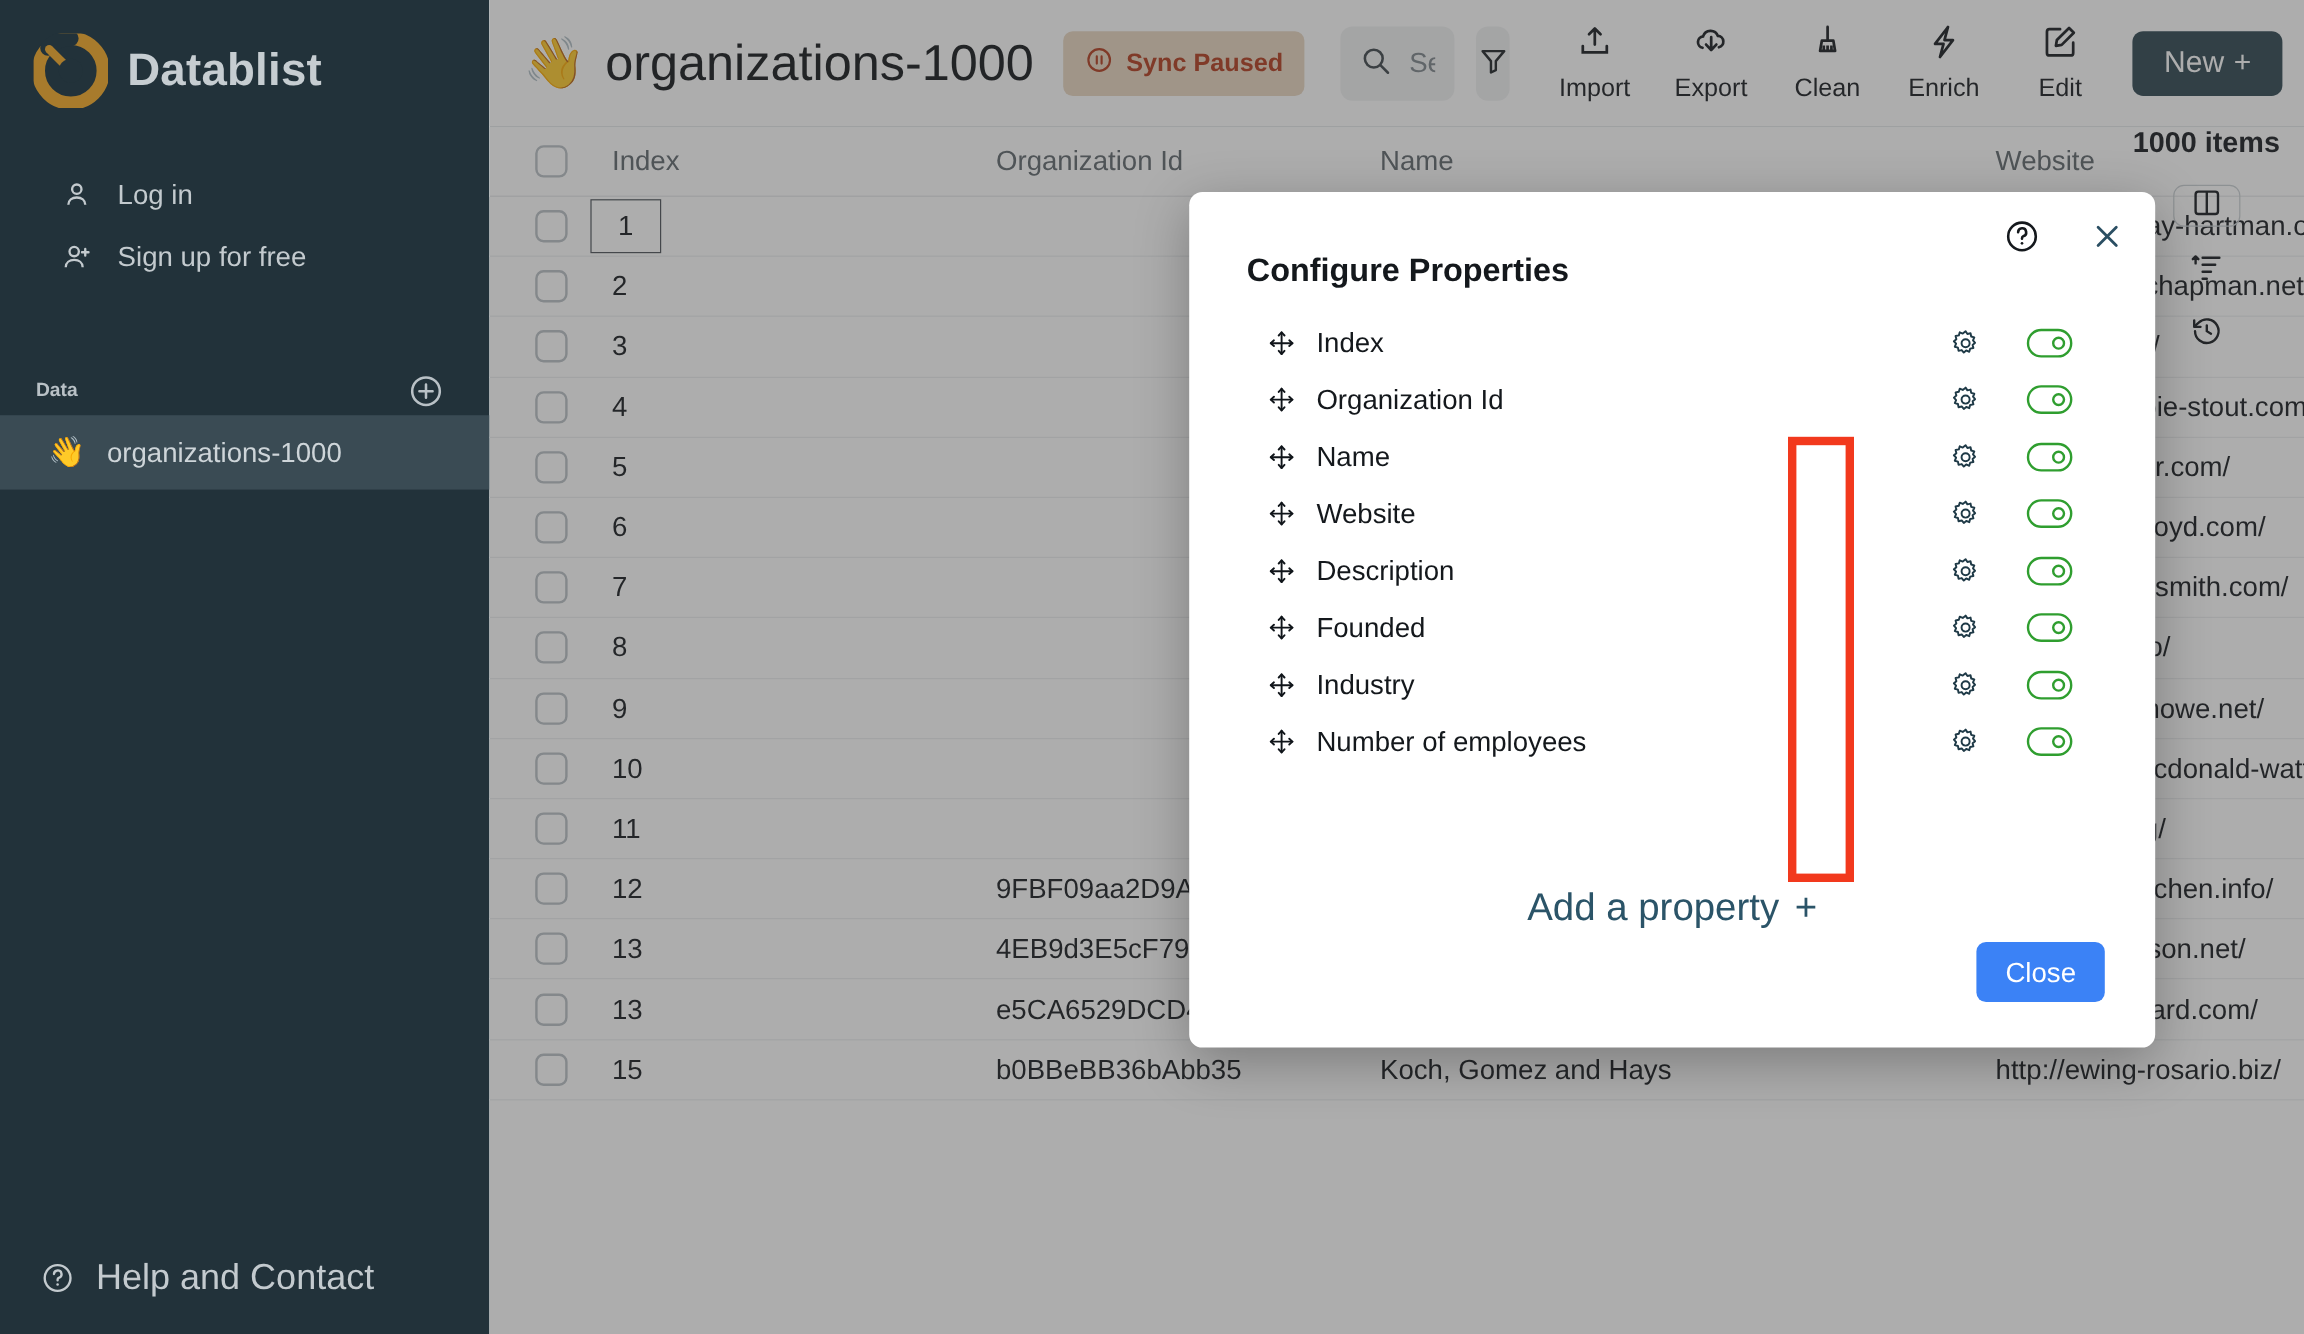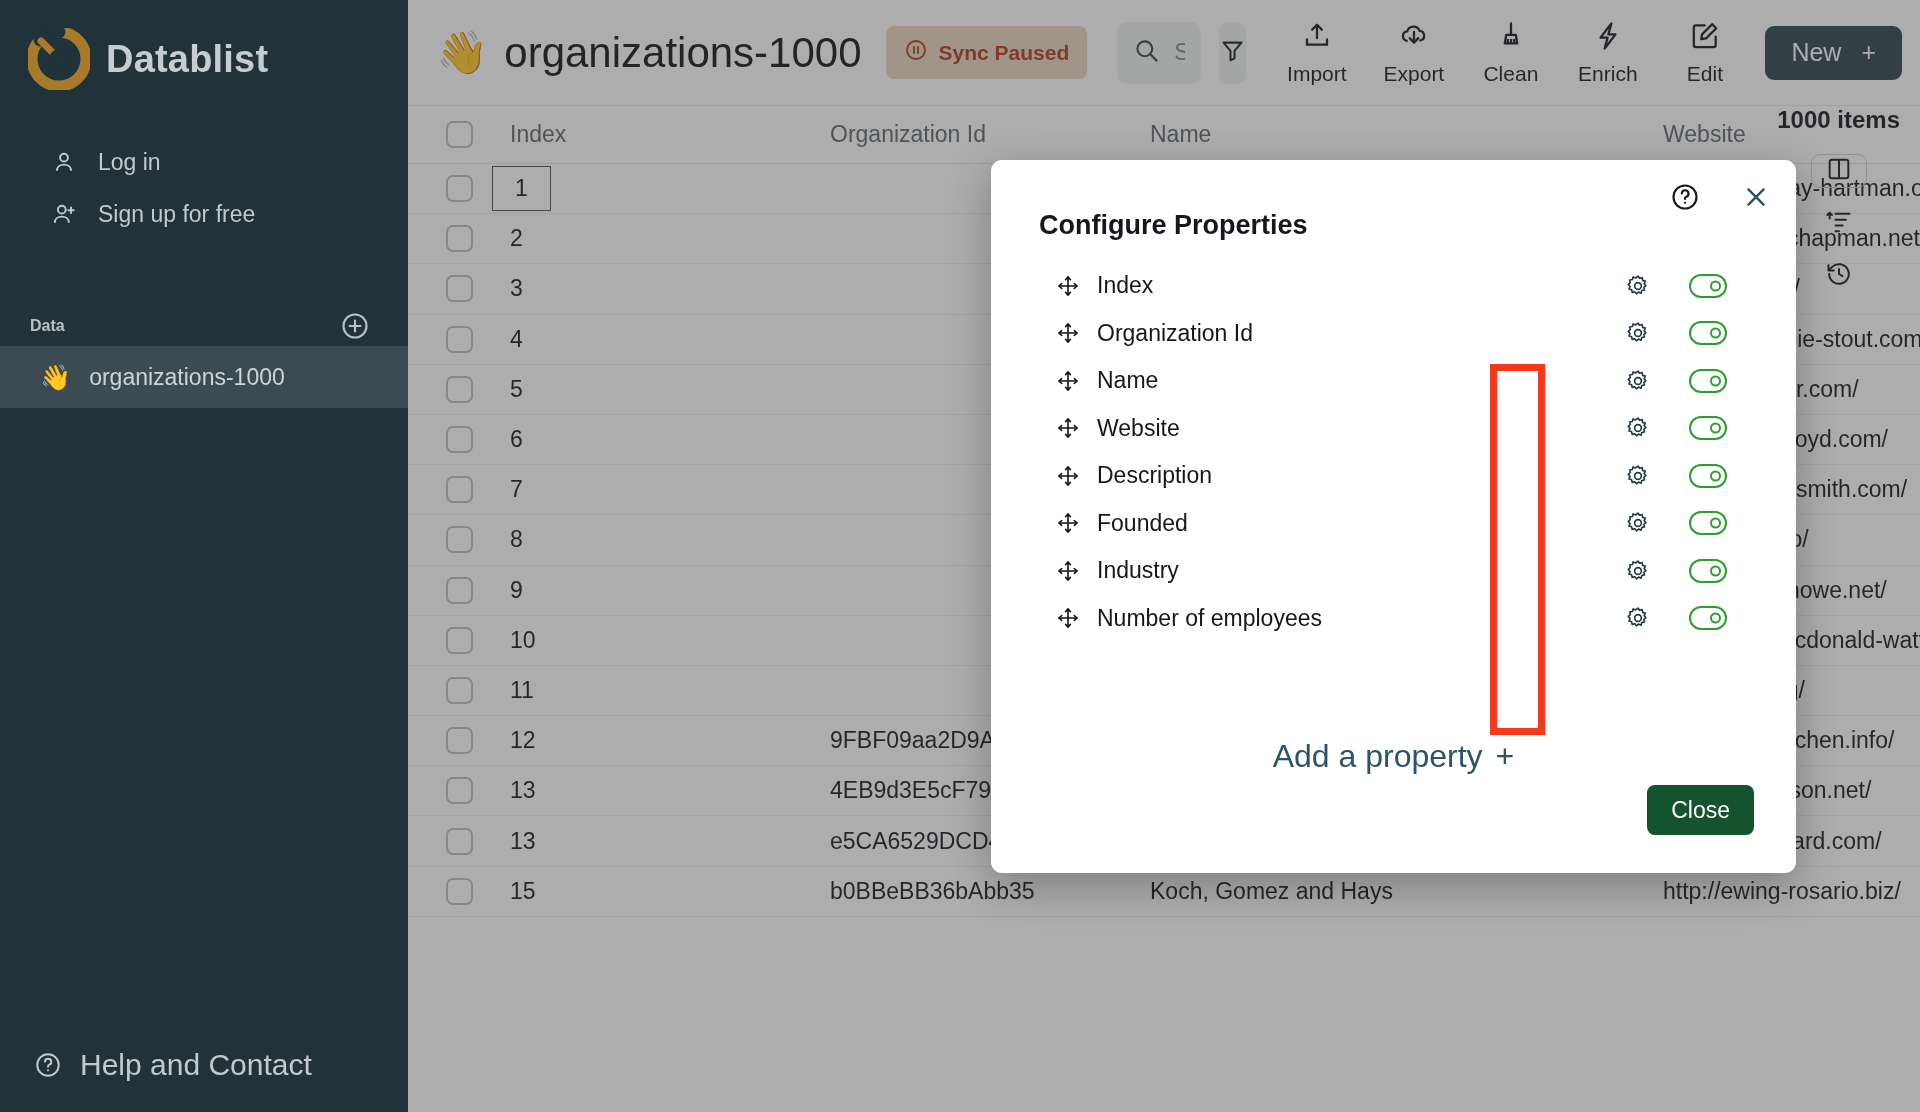"New" .new-btn { gap: 20px -> 8px }
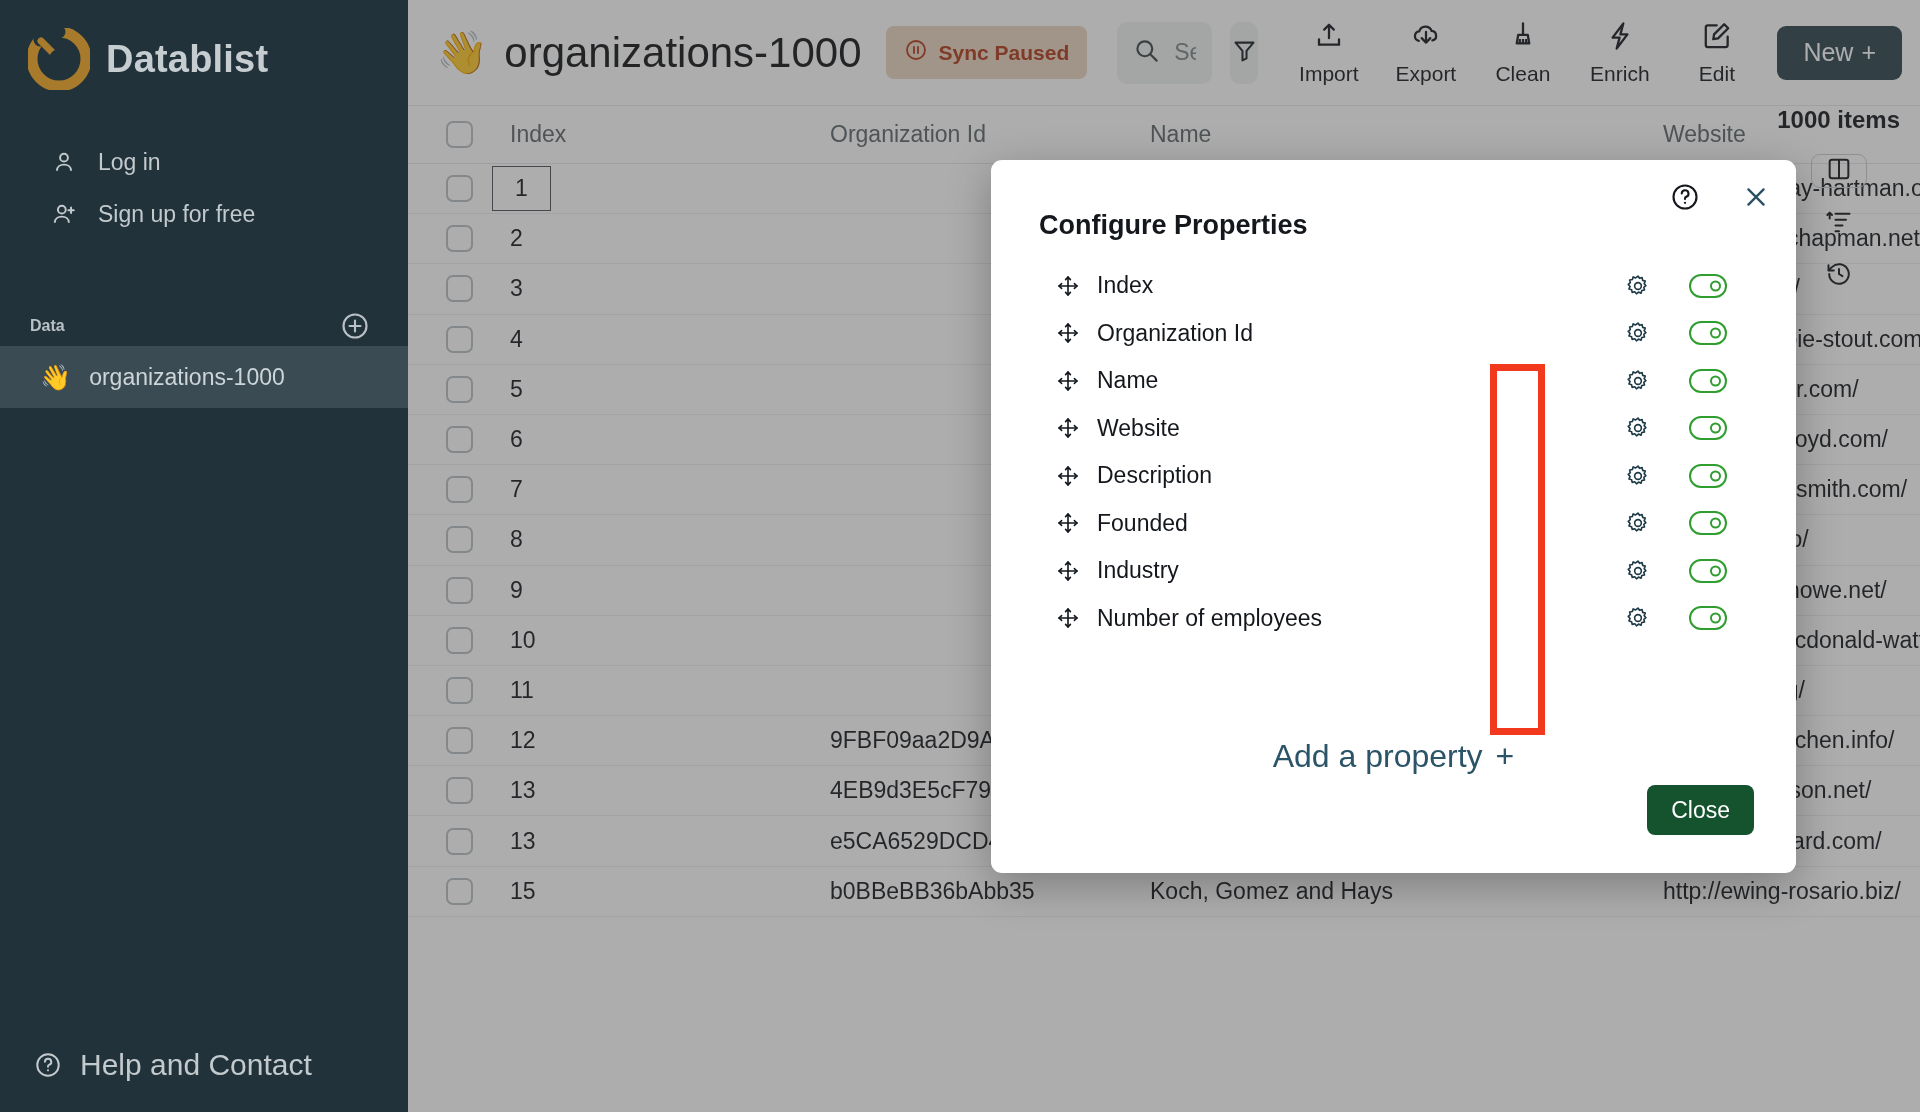"Close" .close-btn { background: #14532d -> #3b82f6 }
